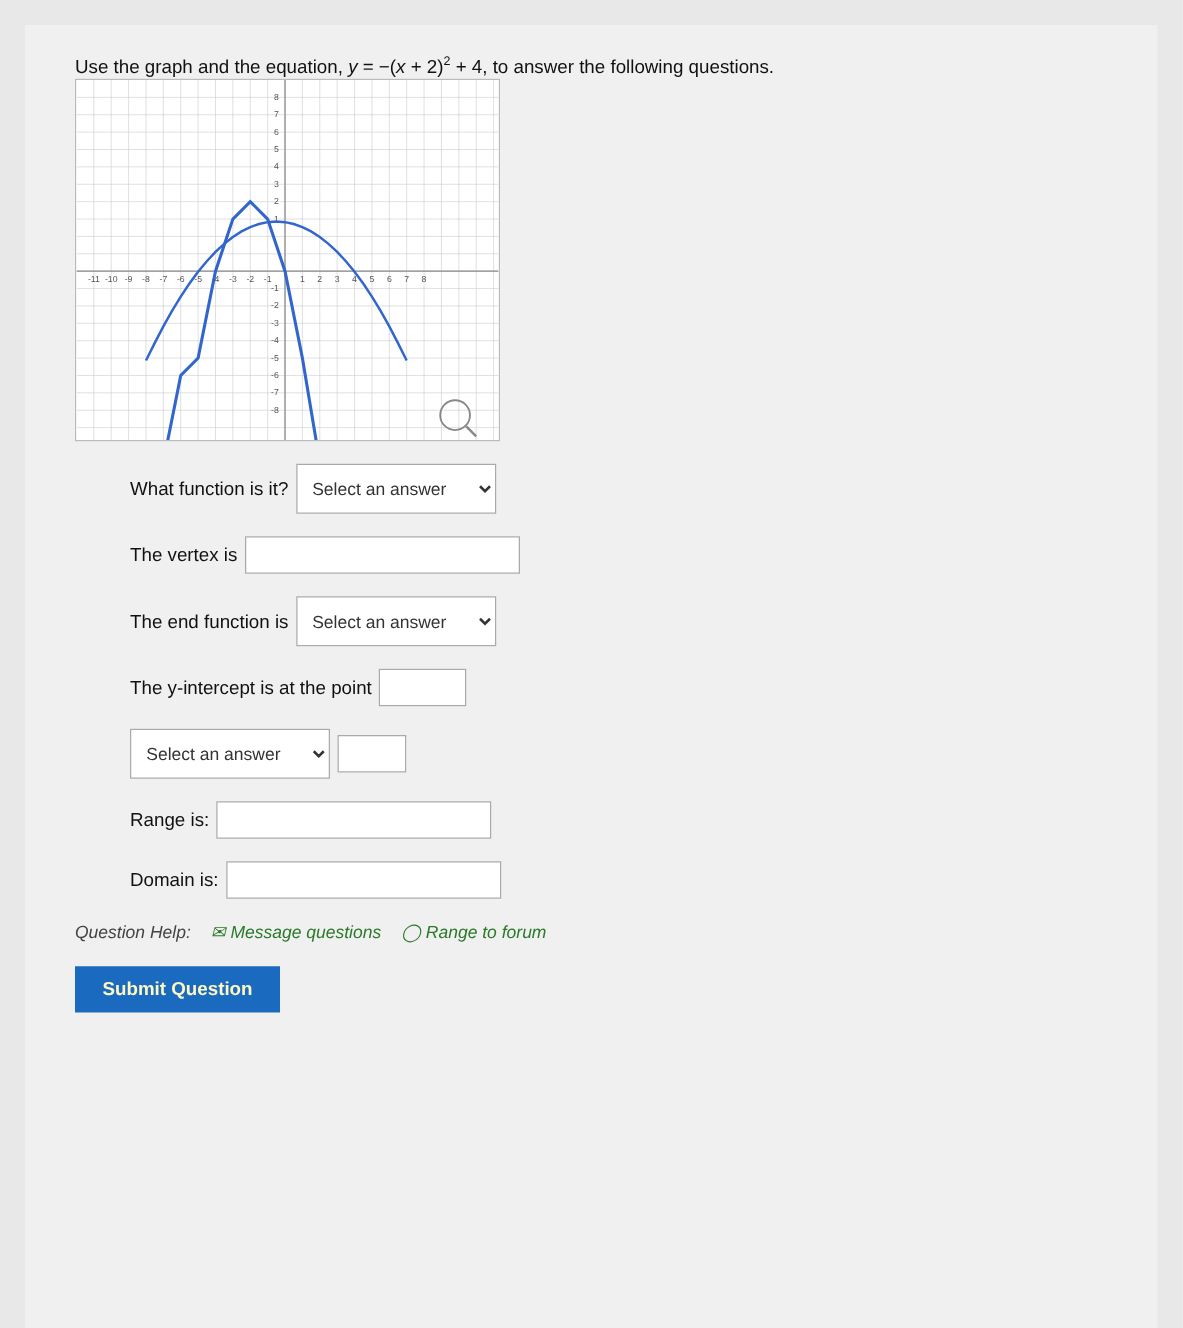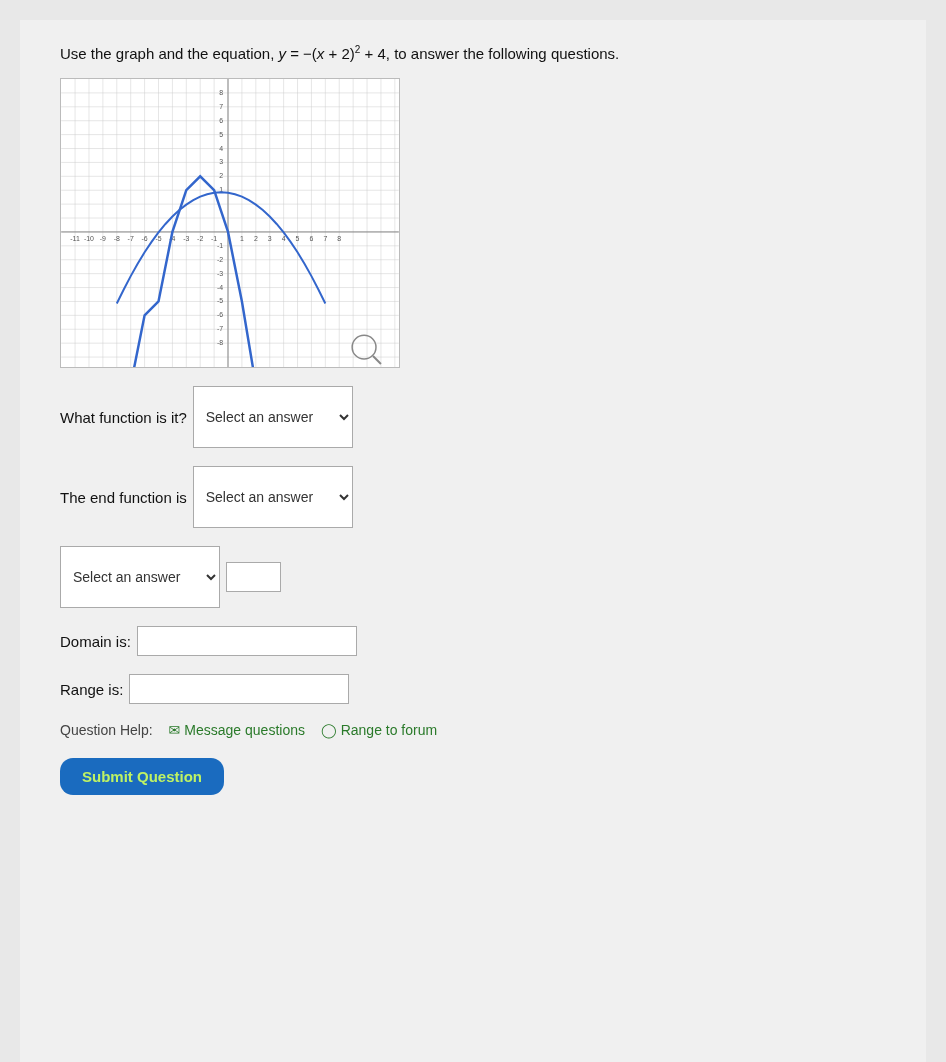"Use the graph and the" .instruction-text { margin-bottom: 16px -> 1px }
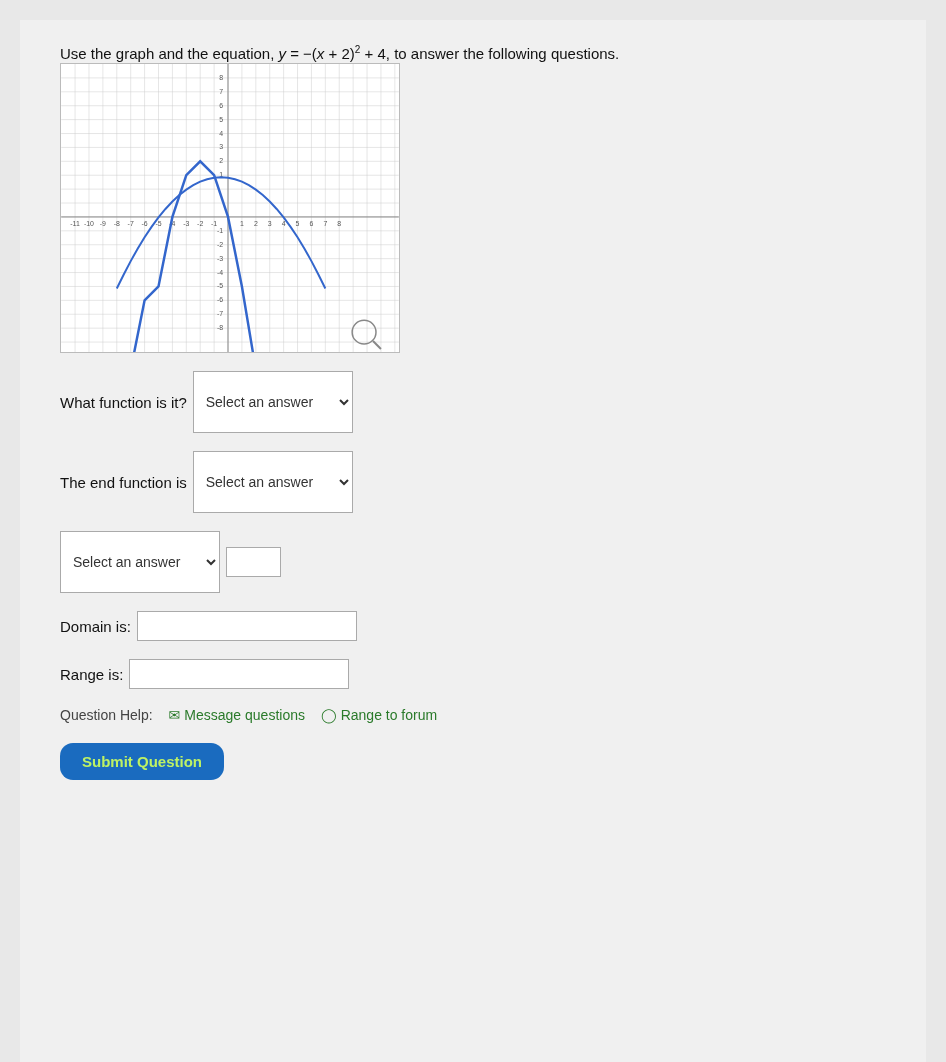"What function is it?" .question-row { margin-left: none -> 44px }
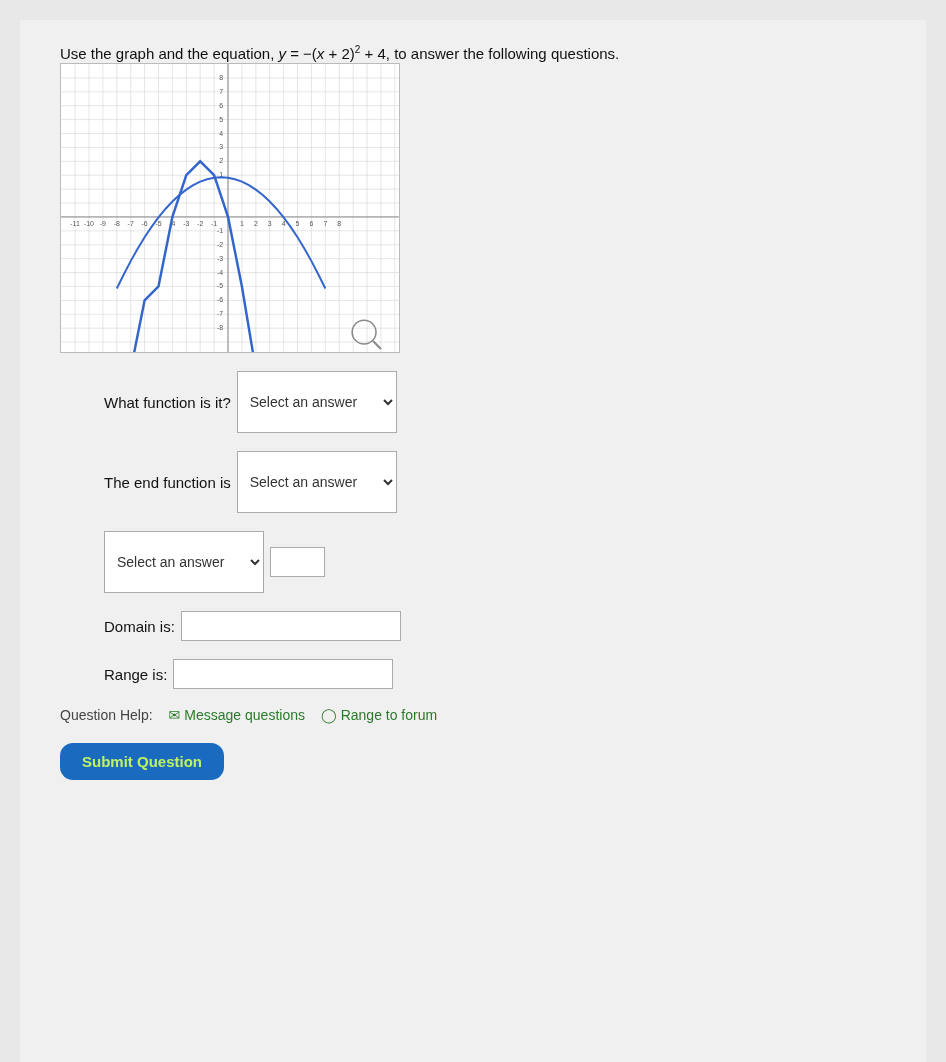"Select an answer" .answer-select { padding: 21px 8px -> 10px 8px }
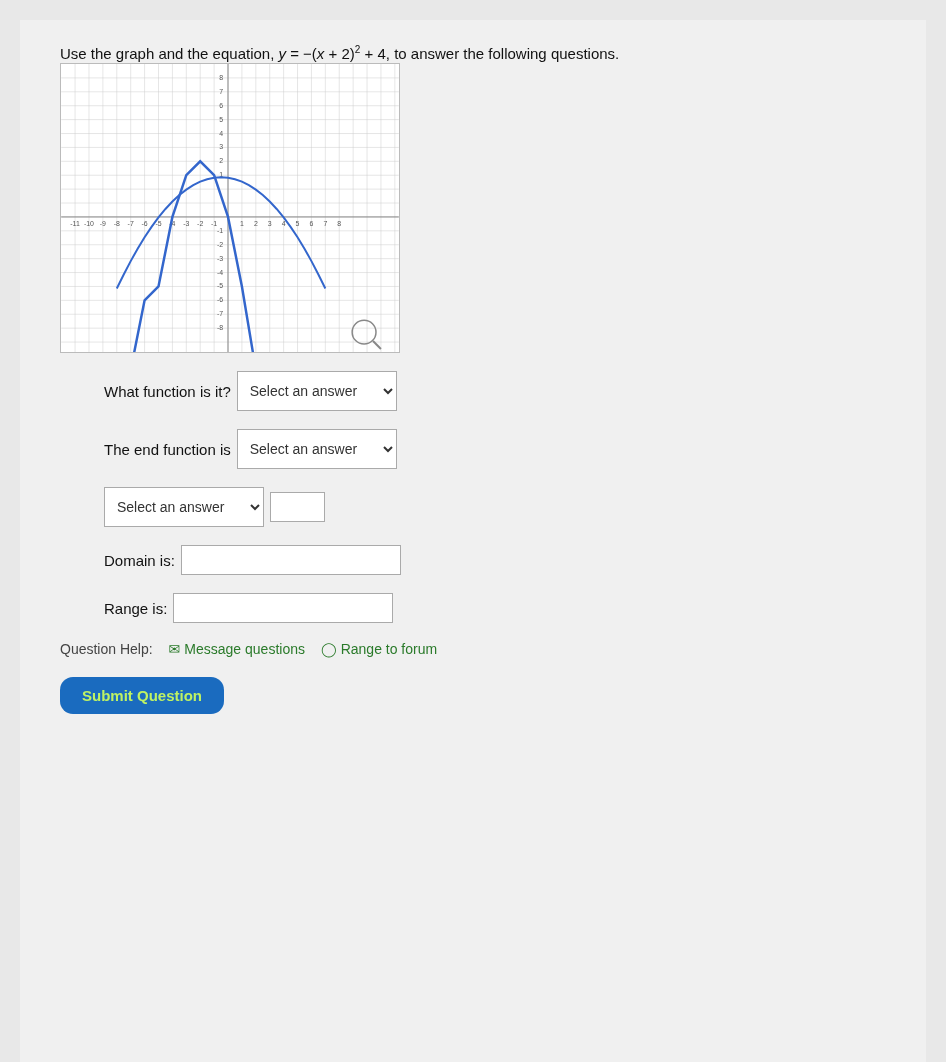"The vertex is" div.question-row { html: none -> <div> <span>The vertex is</span> <input> </div> }
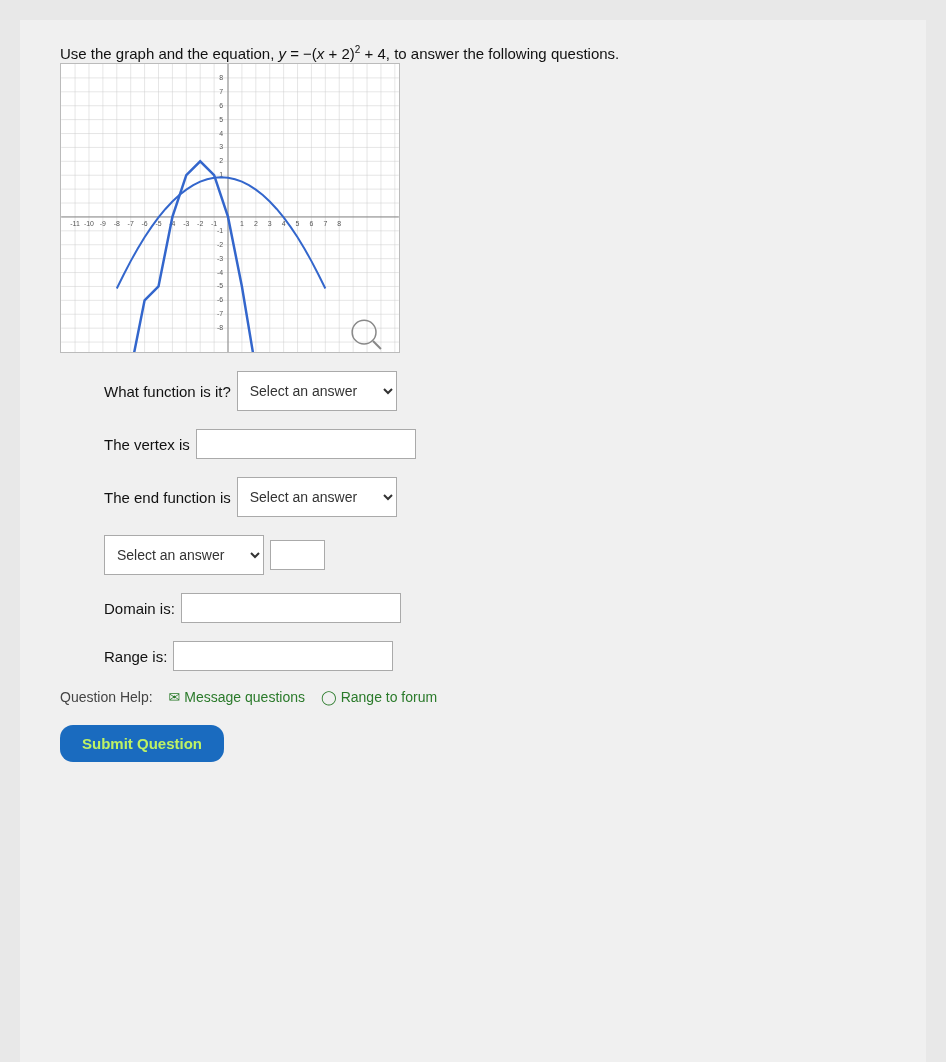"The y-intercept is at the" div.question-row { html: none -> <div> <span>The y-intercept is at the point</span> <input> </div> }
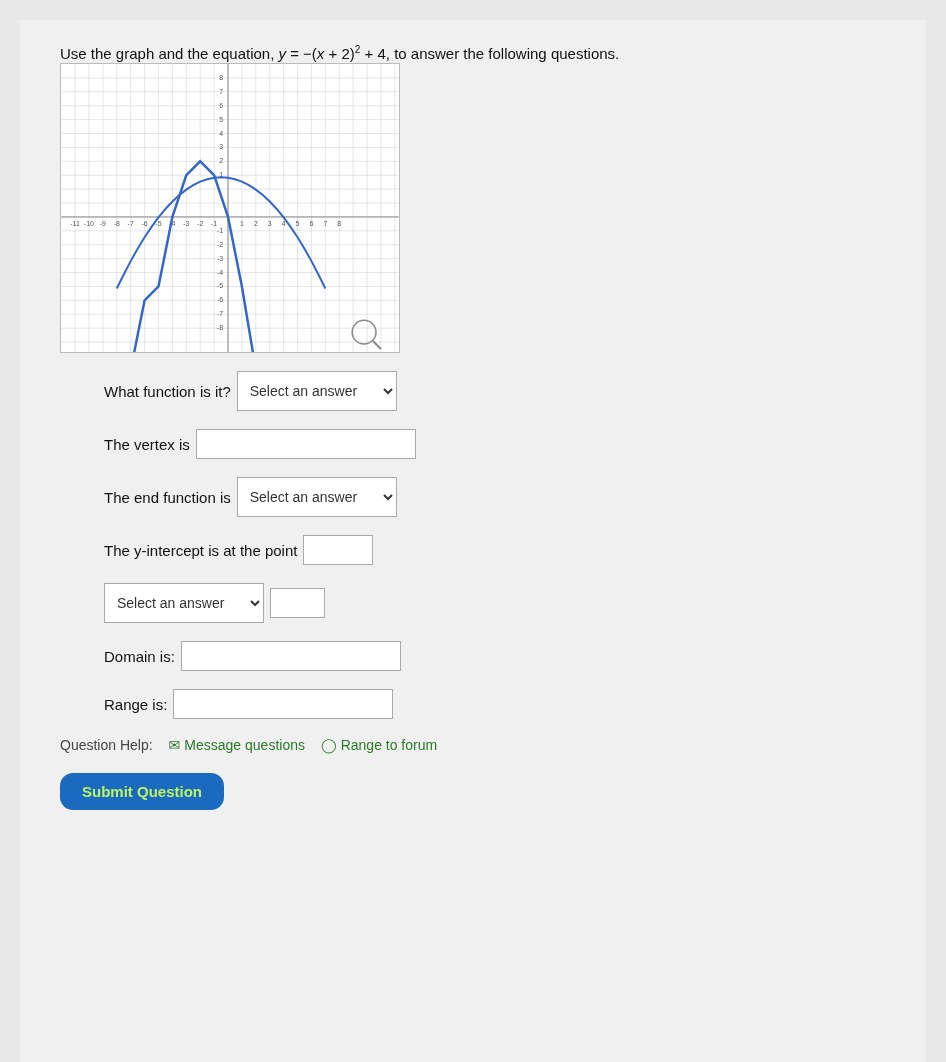"Domain is:" div.question-row { order: before "Range is:" -> after "Range is:" }
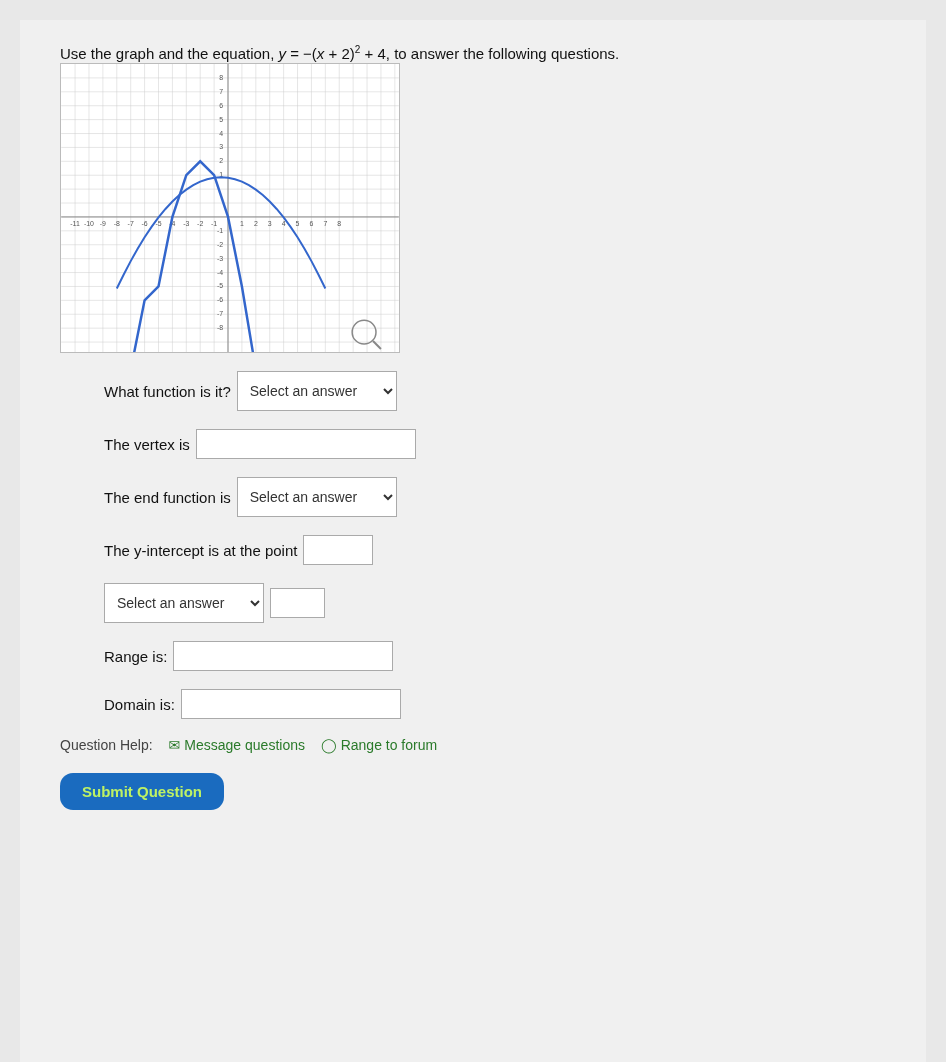"Question Help:" .help-row { font-style: none -> italic }
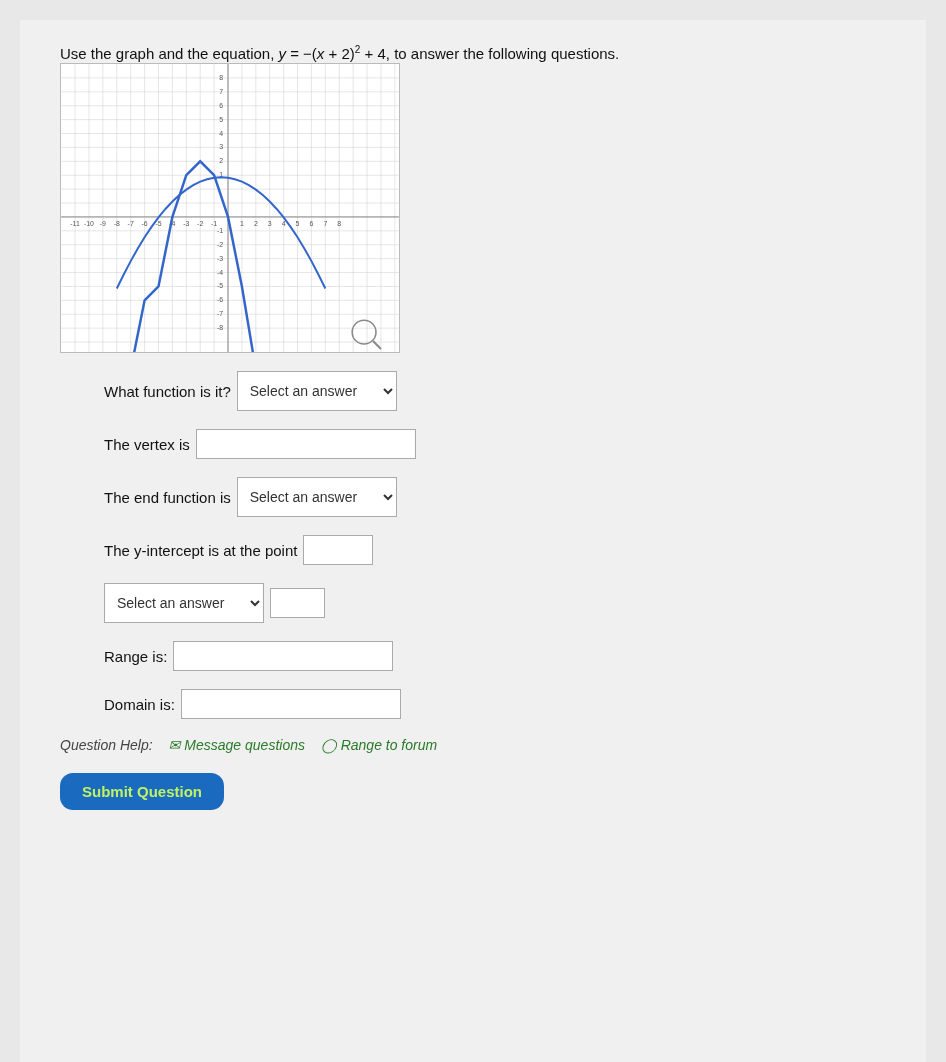"Submit Question" .submit-btn { border-radius: 13px -> 0; color: #bef264 -> #fef9c3 }
